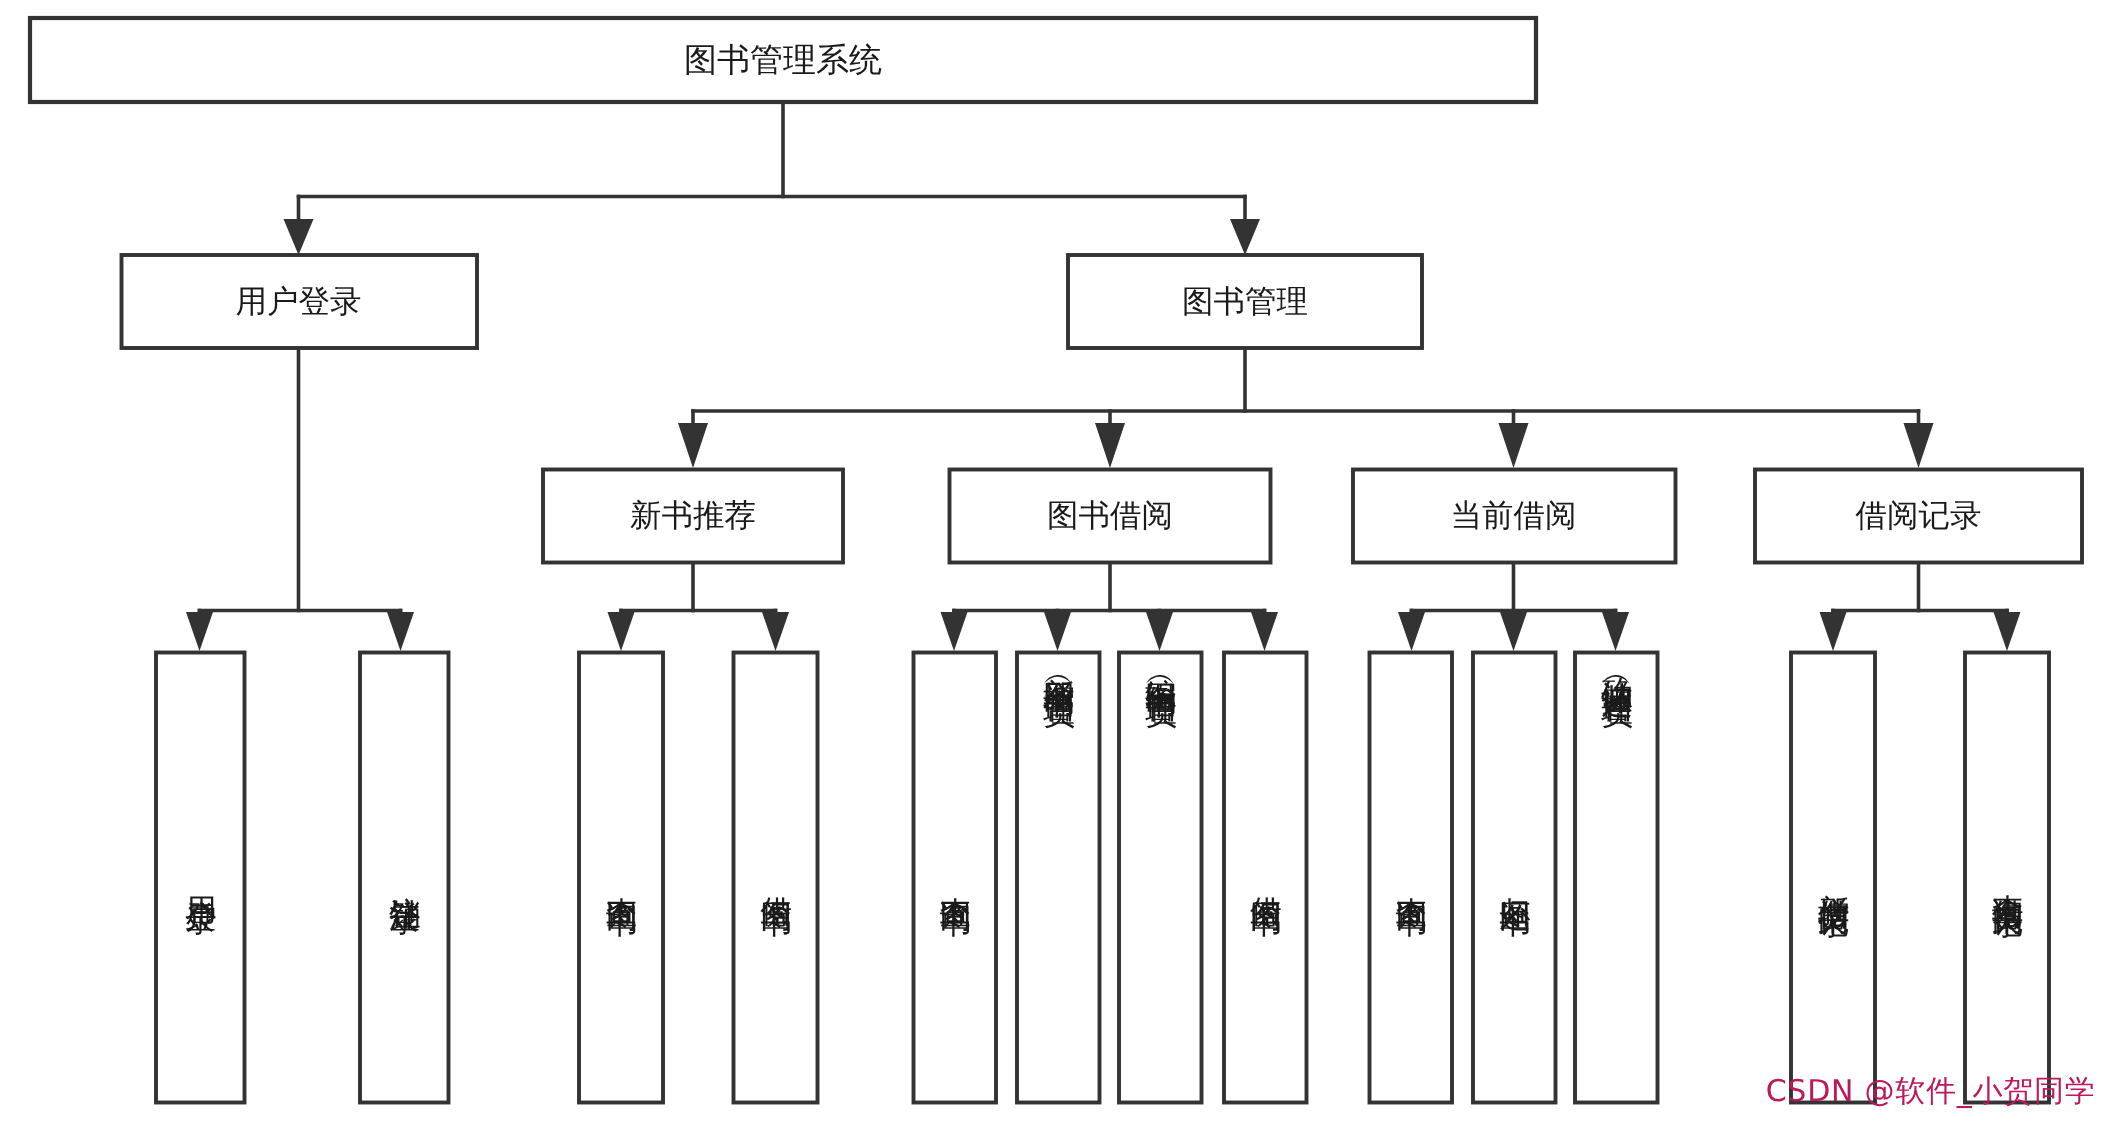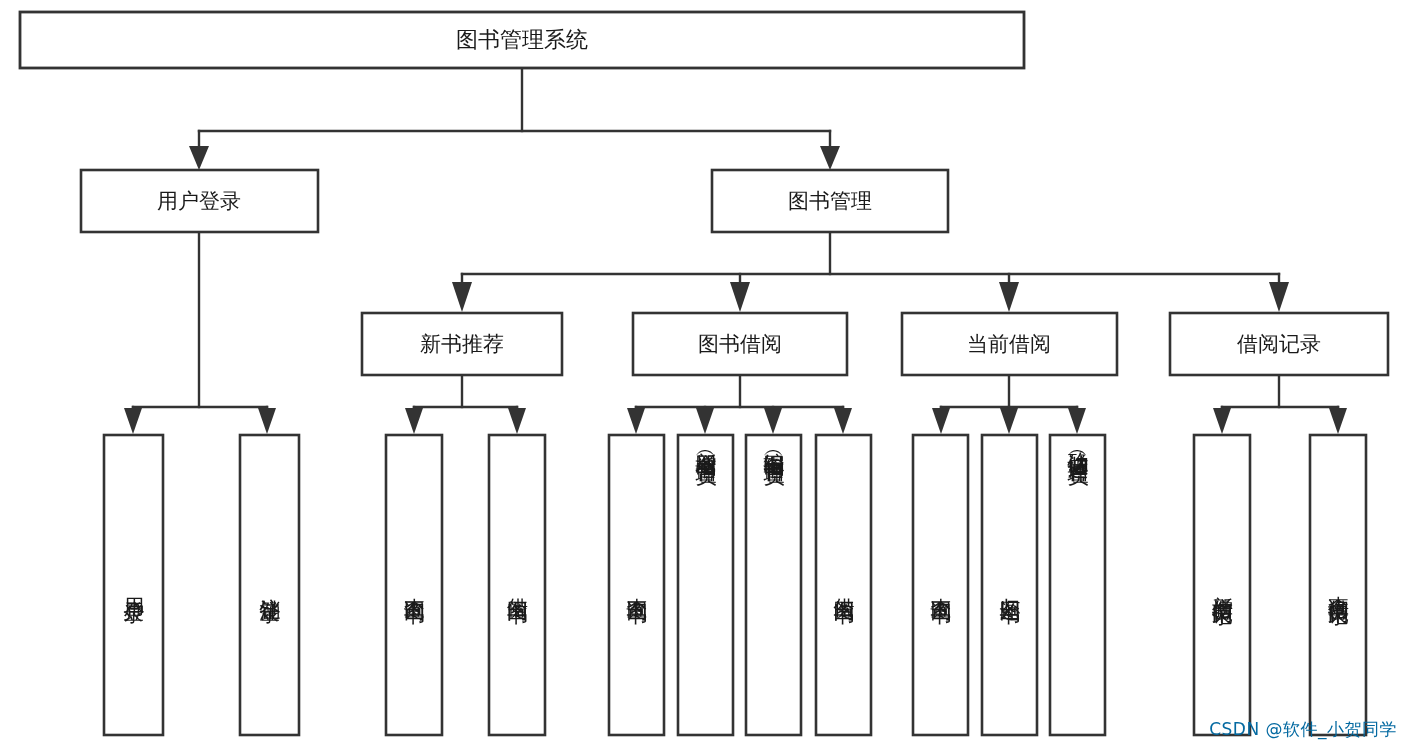"CSDN @软件_小贺同学" .watermark { color: #0369a1 -> #be185d; font-size: 17px -> 20px }
